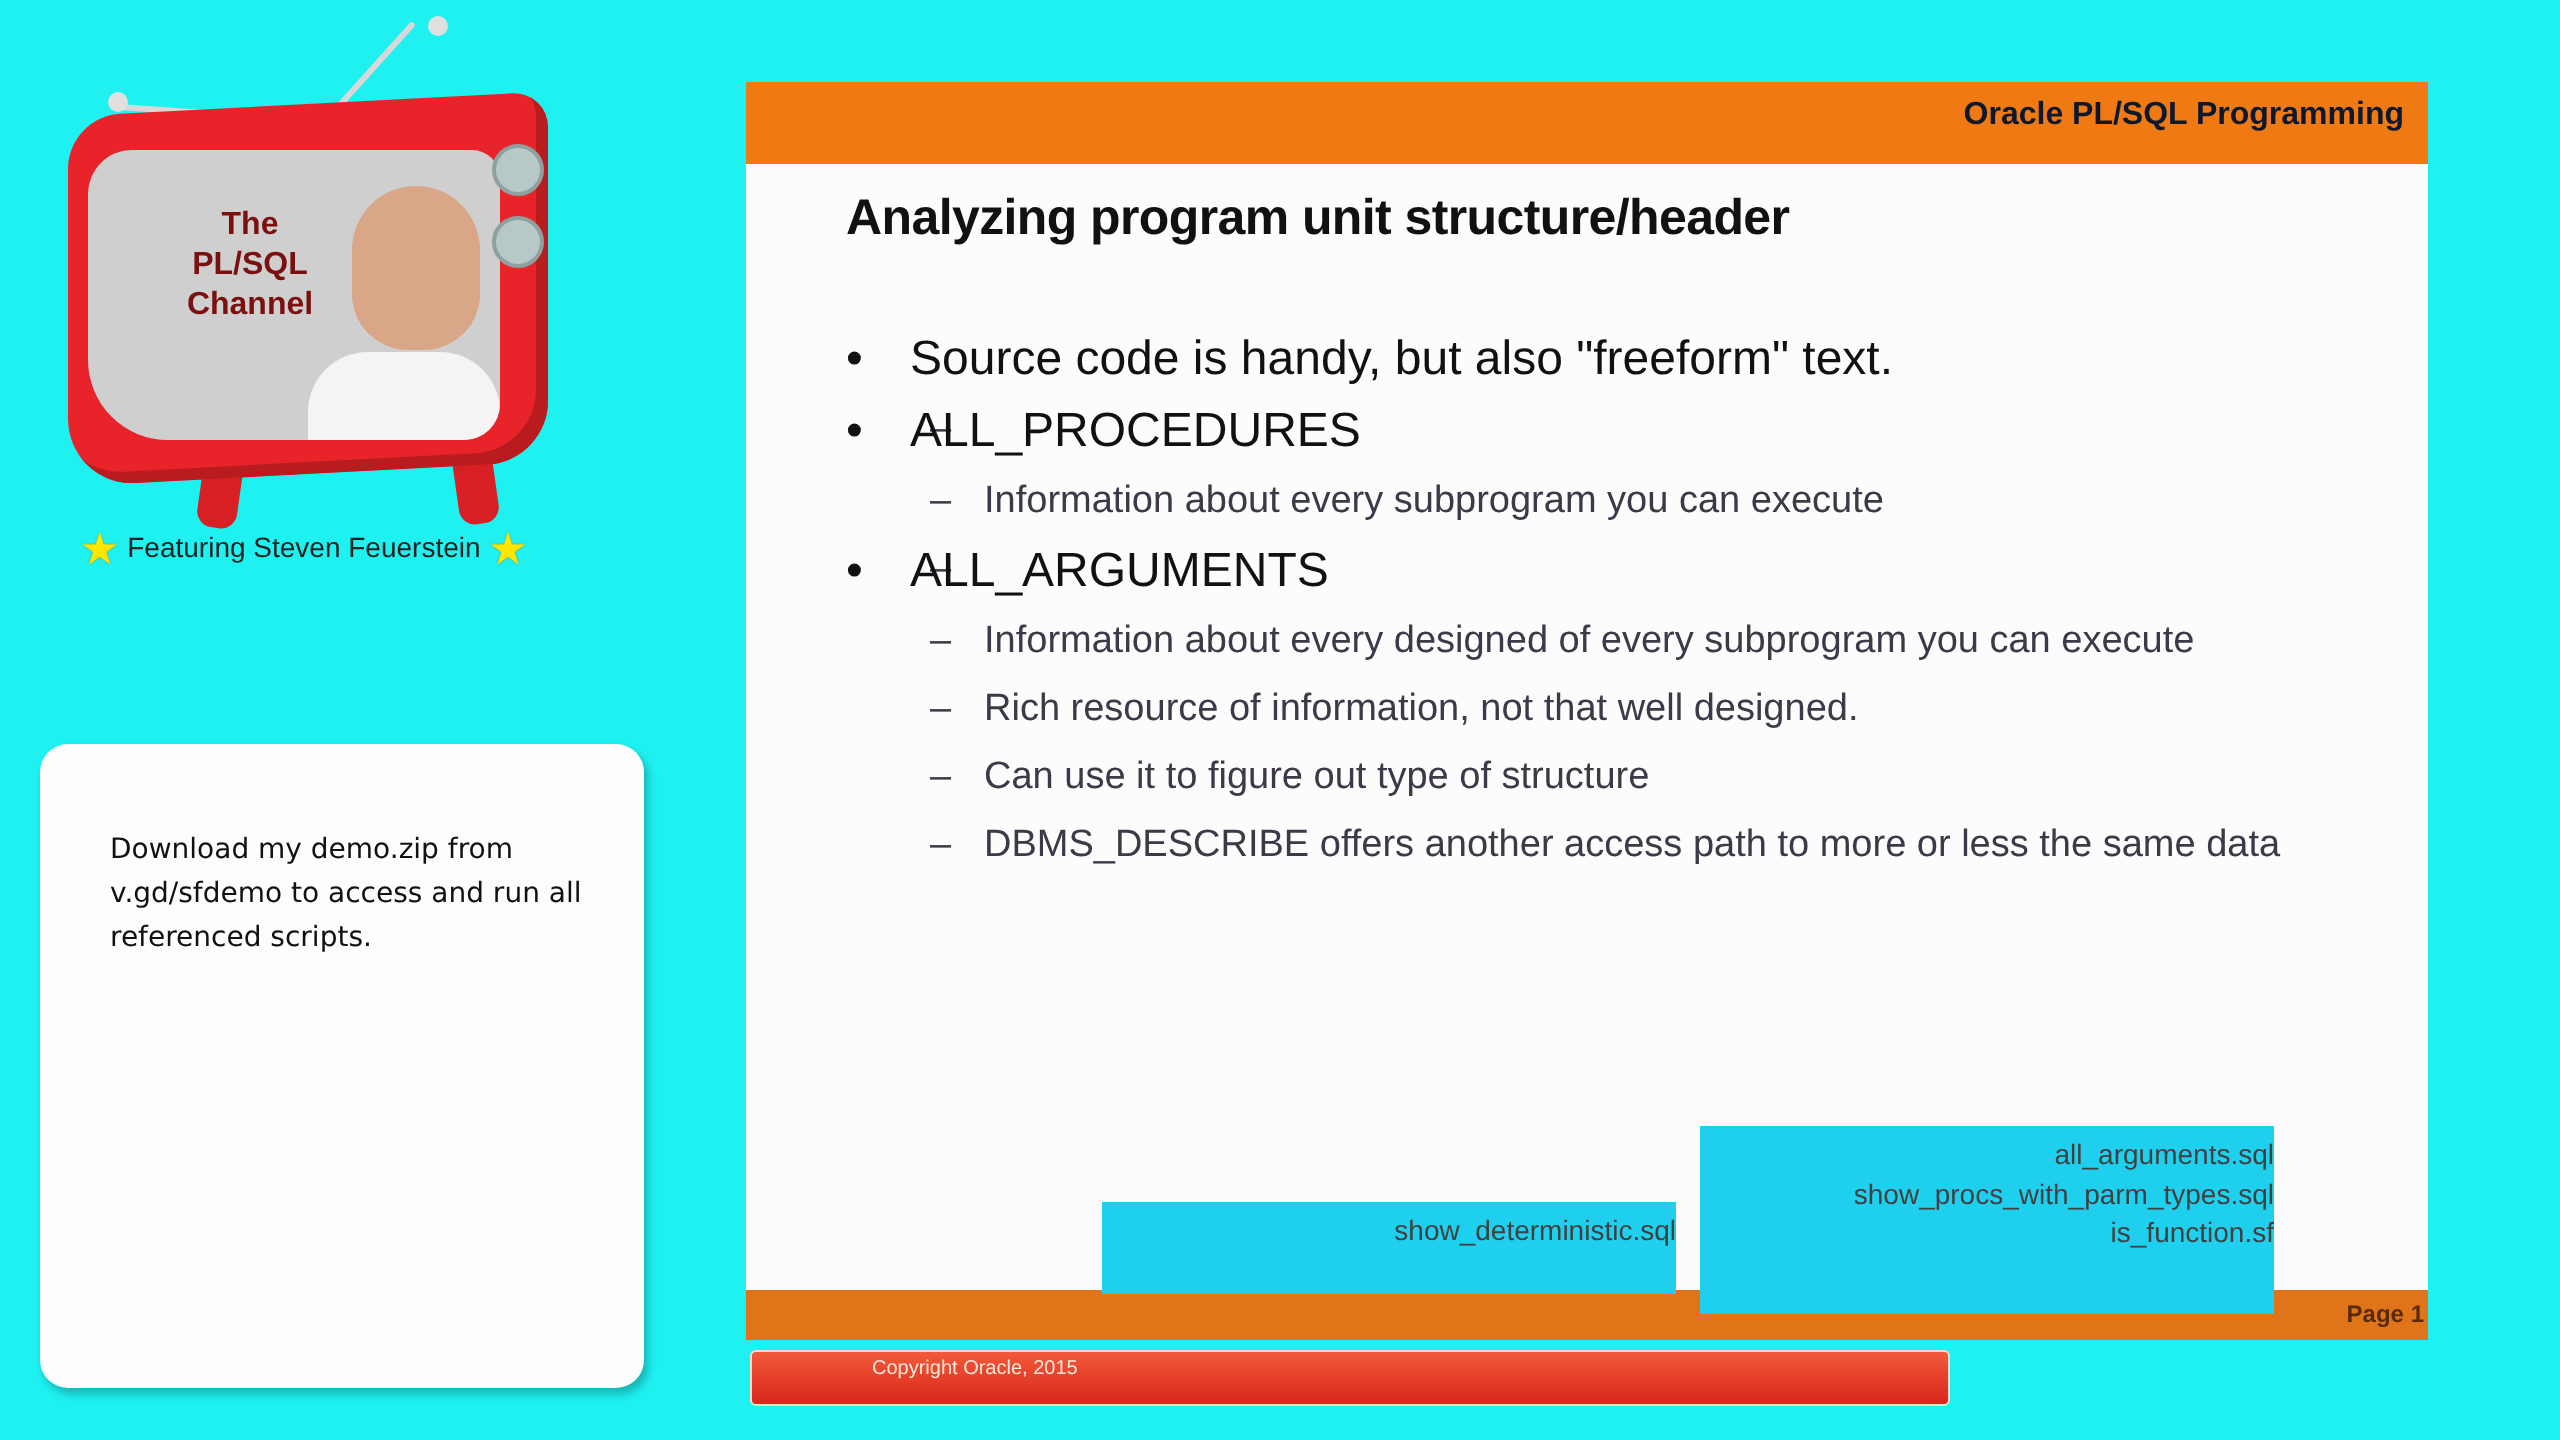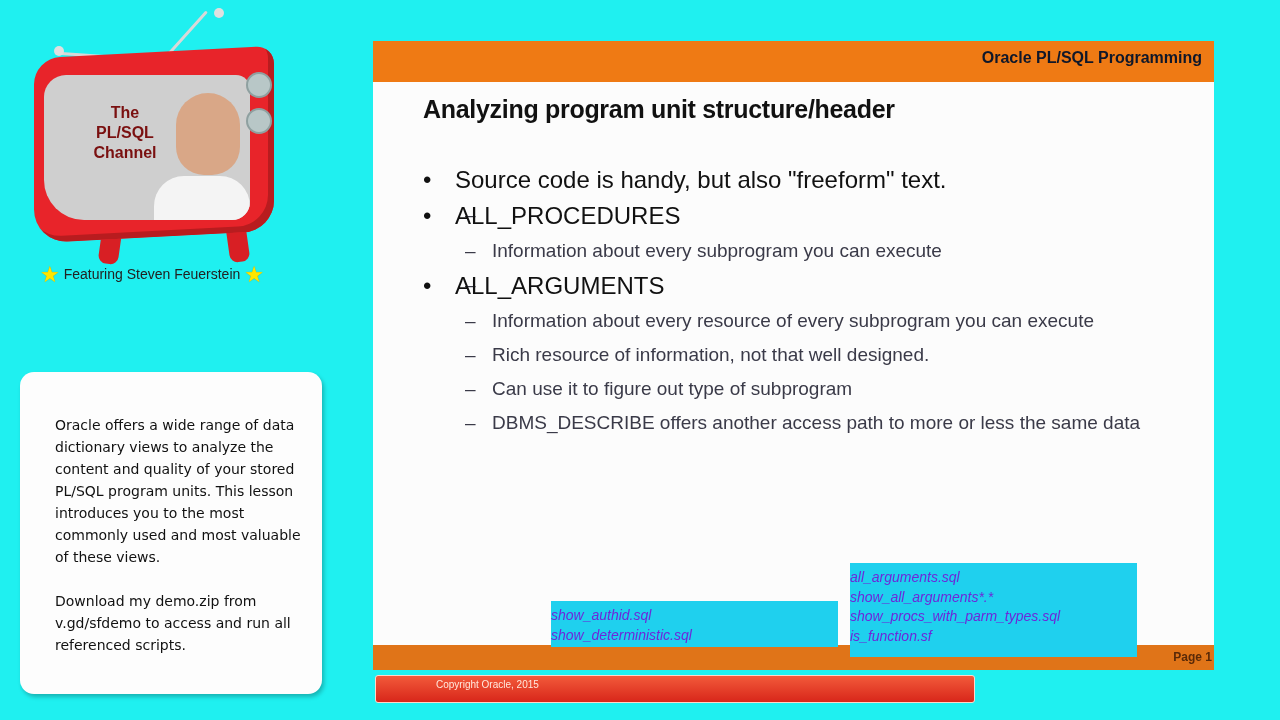"Information about every resource of" span { text: resource -> designed }
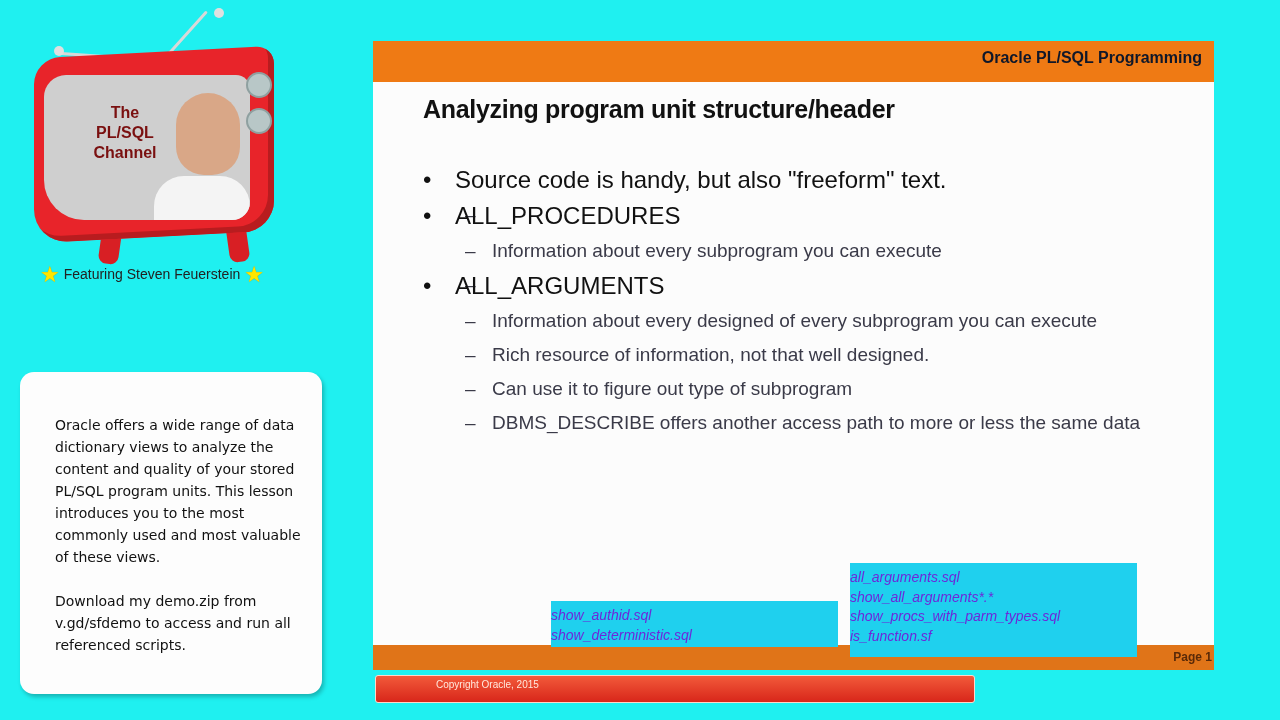"Can use it to figure" span { text: subprogram -> structure }
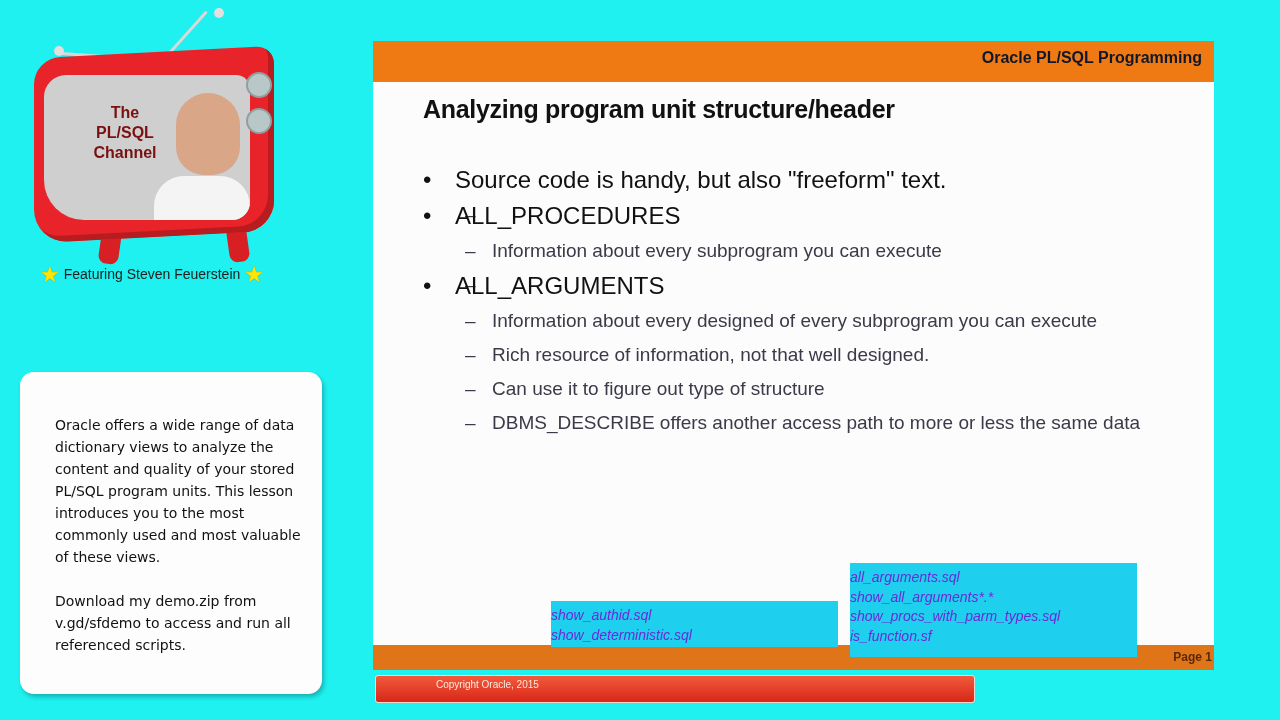"Oracle offers a wide range" p { html: <p>Oracle offers a wide range of data dictionary views to analyze the content and quality of your stored PL/SQL program units. This lesson introduces you to the most commonly used and most valuable of these views.</p> -> none }
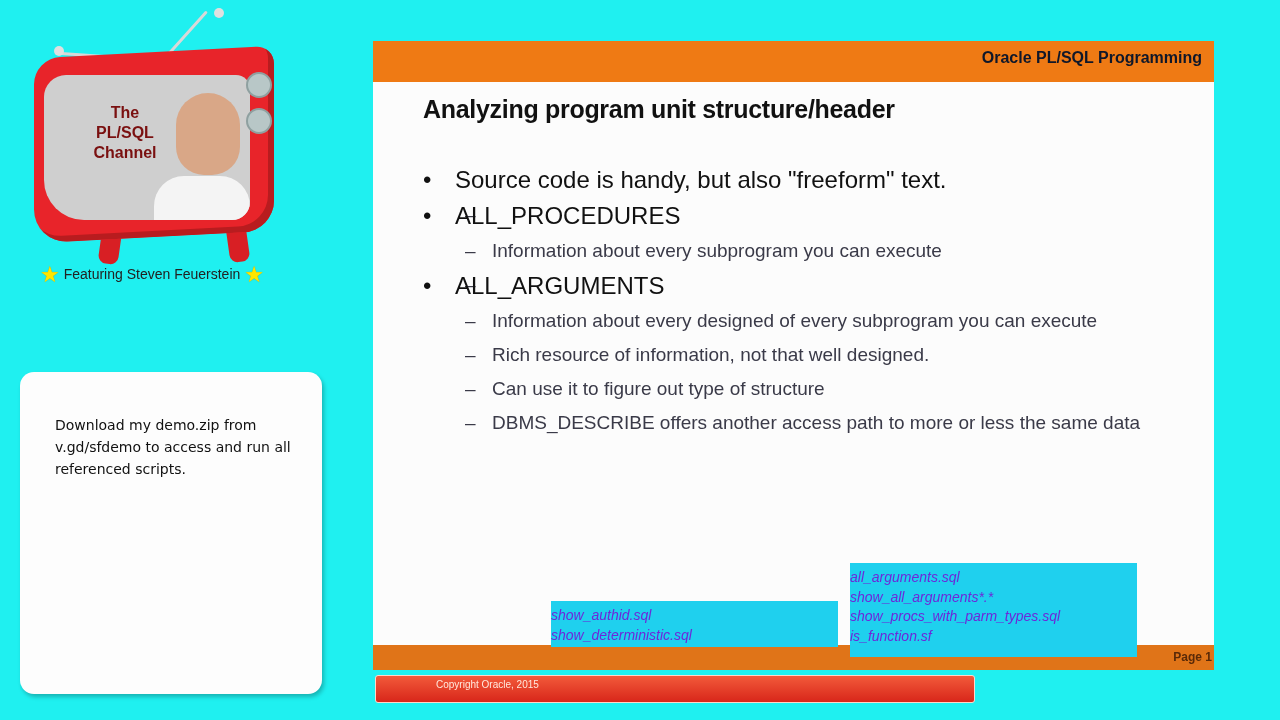"all_arguments.sql" .file-box { color: #6d28d9 -> #404040; font-style: italic -> none; text-align: left -> right }
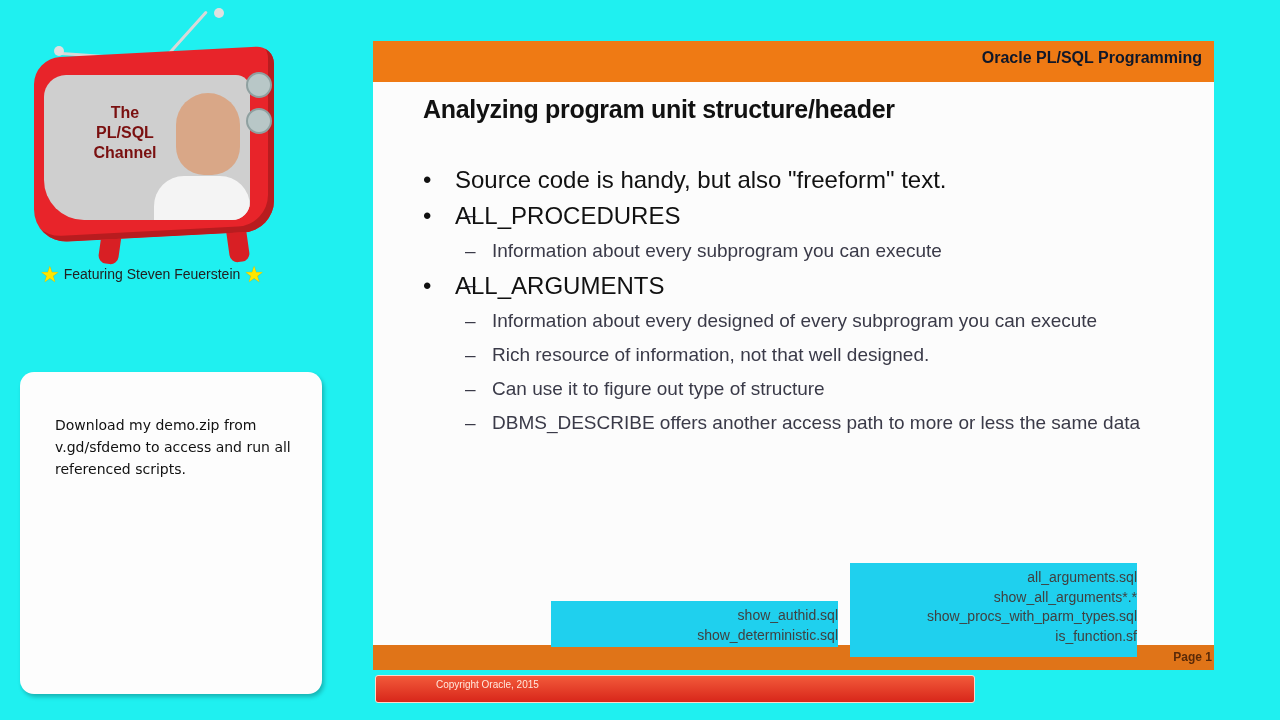"show_all_arguments*.*" div { html: <div>show_all_arguments*.*</div> -> none }
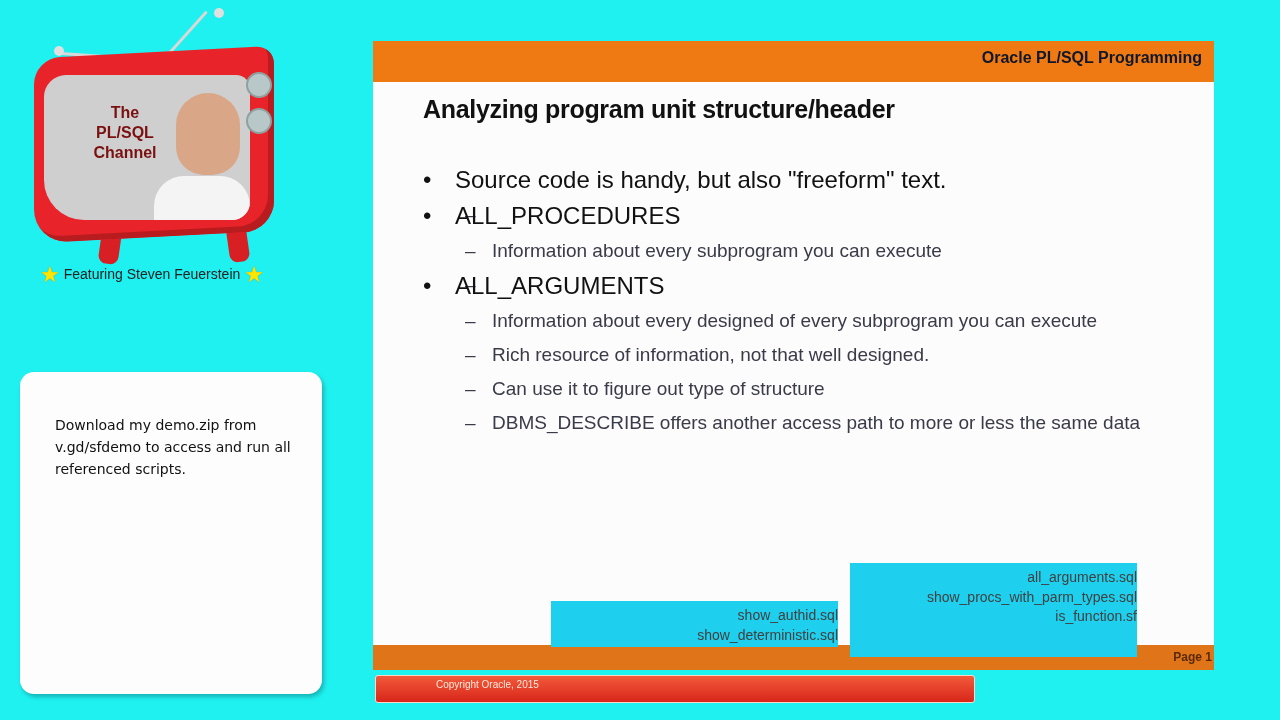"show_authid.sql" div { html: <div>show_authid.sql</div> -> none }
